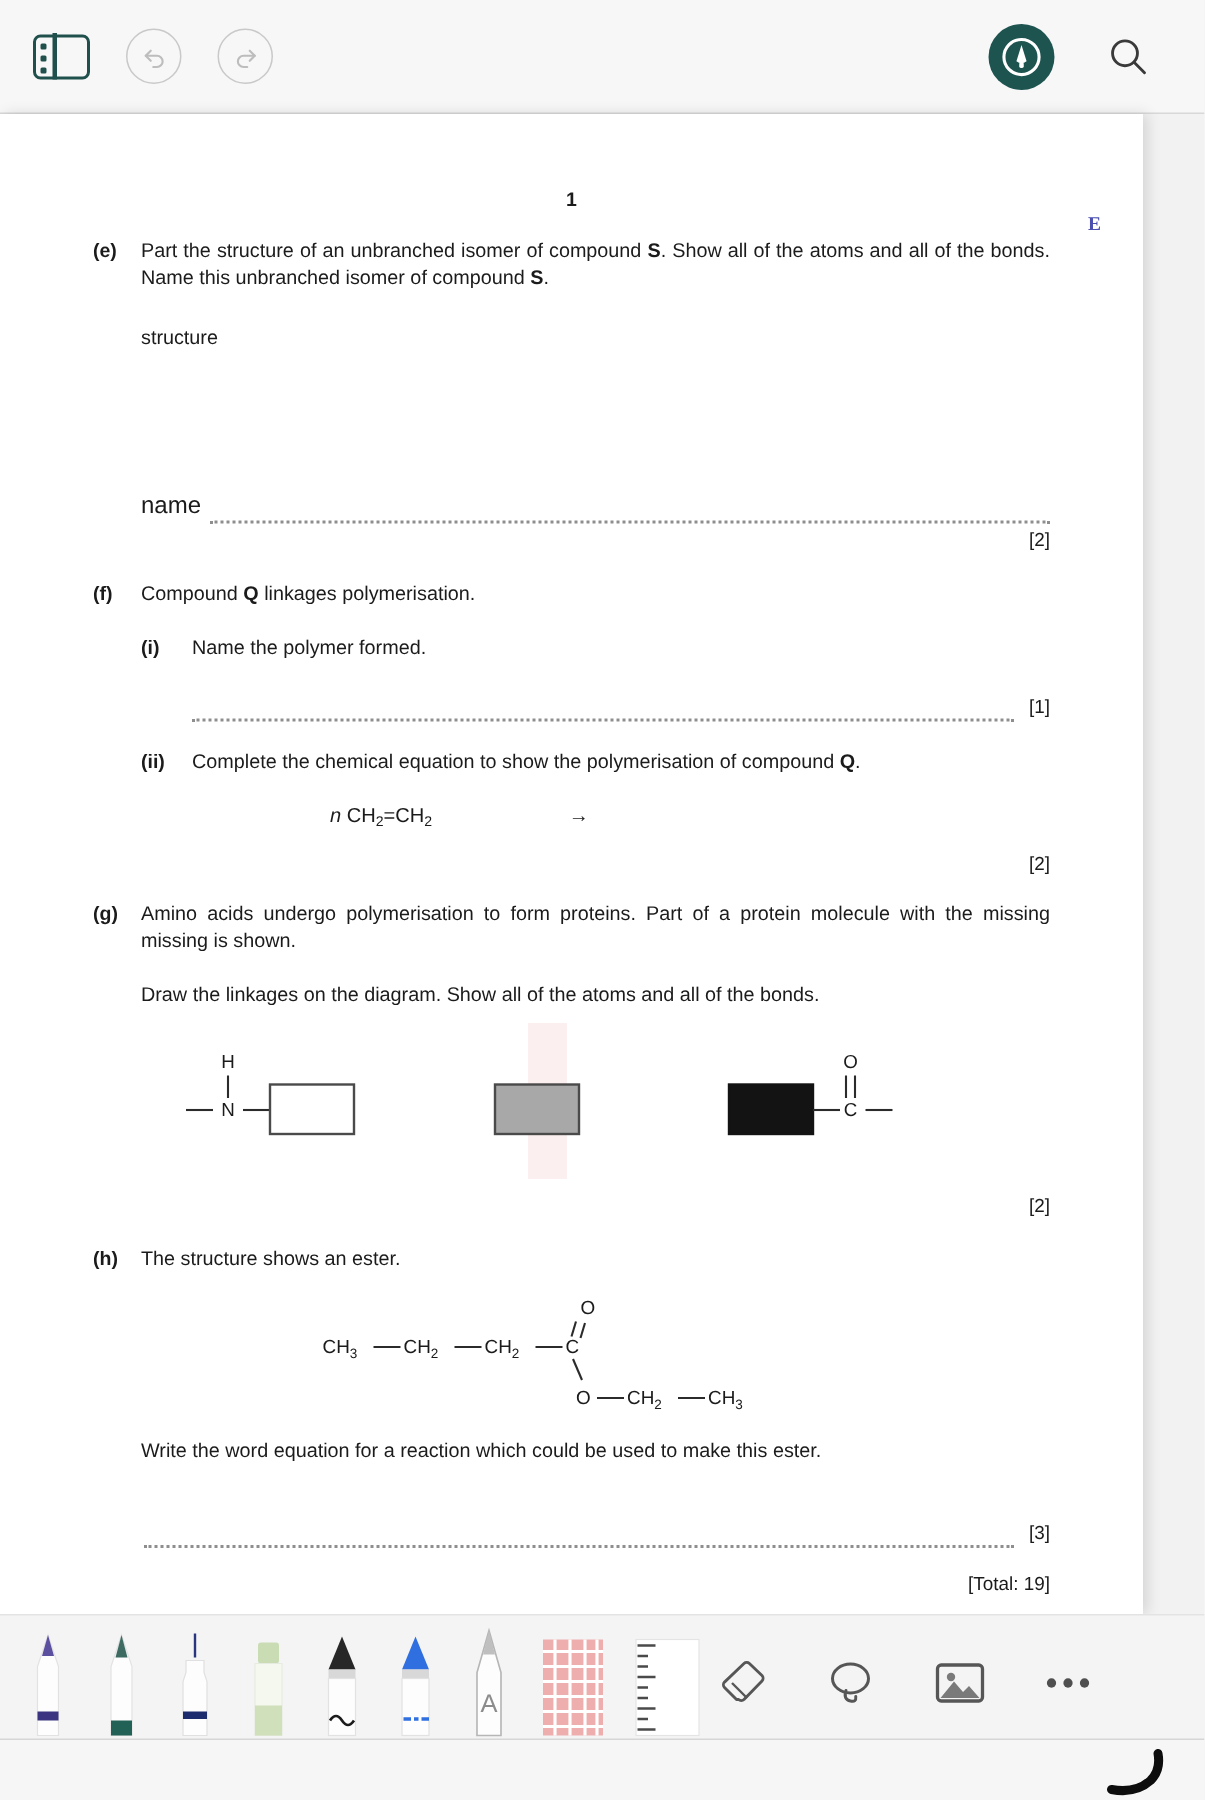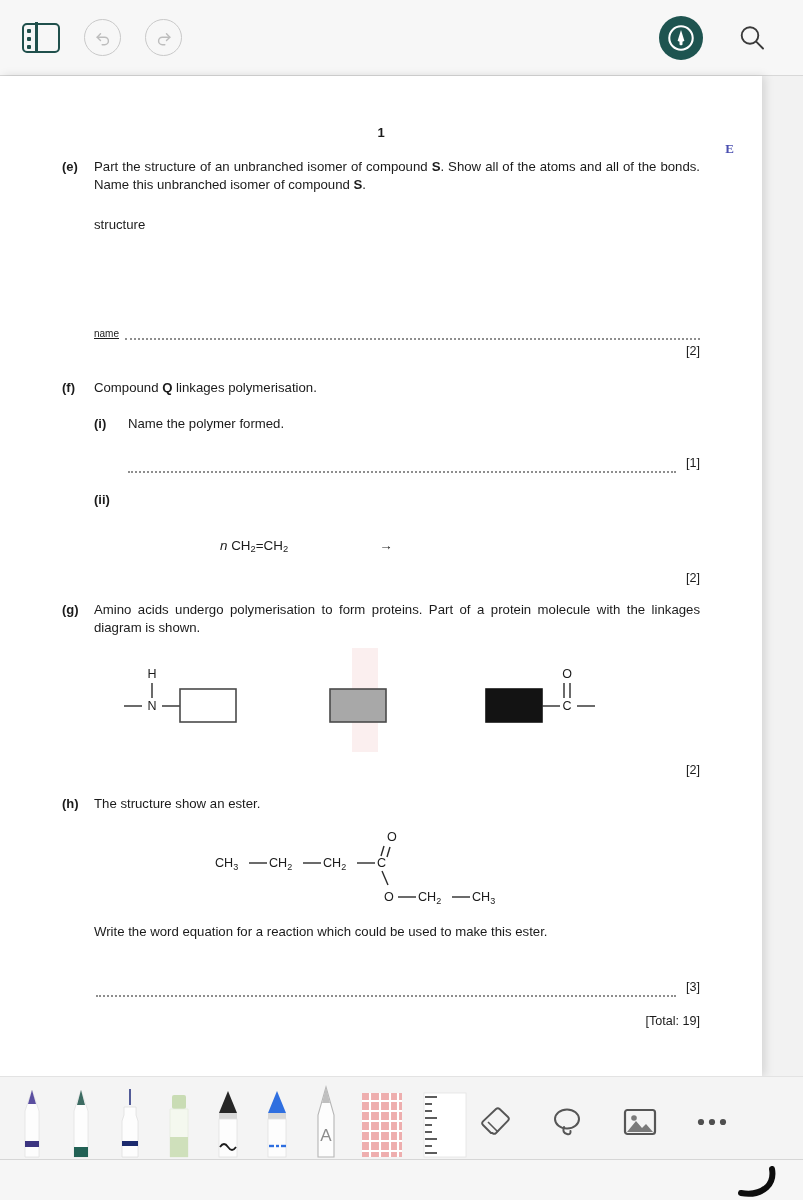"name" .named span { font-size: 10px -> 16px; text-decoration: underline -> none }
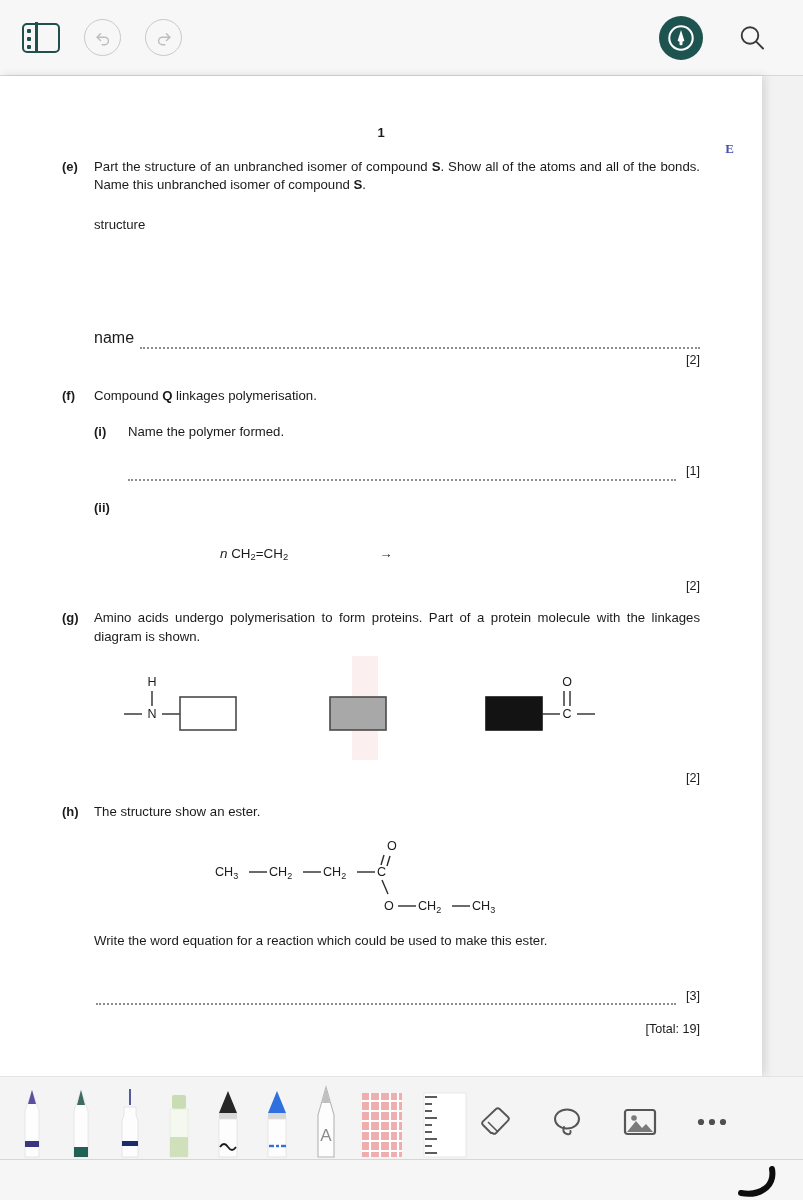"Complete the chemical equation to" div.body { html: none -> <div> <span>Complete the chemical equation to show the polymerisation of compound </span><b>Q</b><span>.</span> </div> }
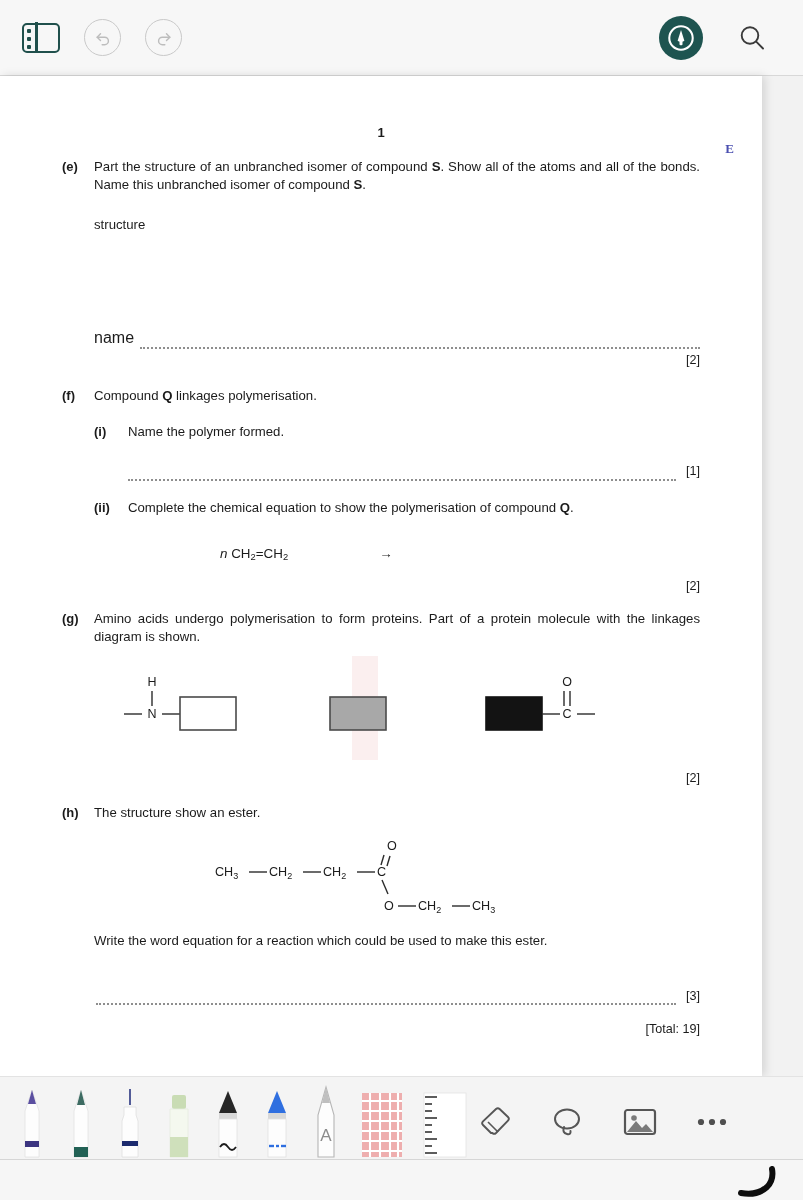"n CH2=CH2" .eqline { margin-top: 28px -> 18px }
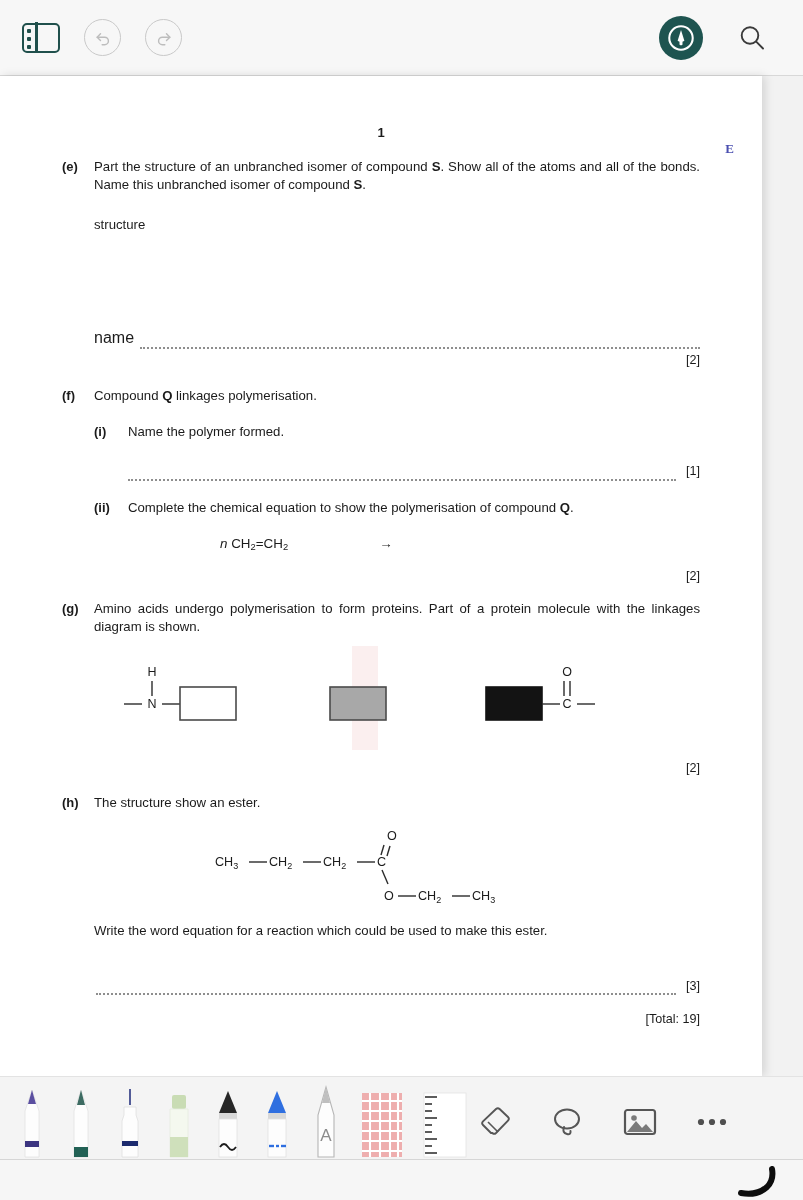"Amino acids undergo polymerisation to" div.body { text: linkages diagram -> missing missing }
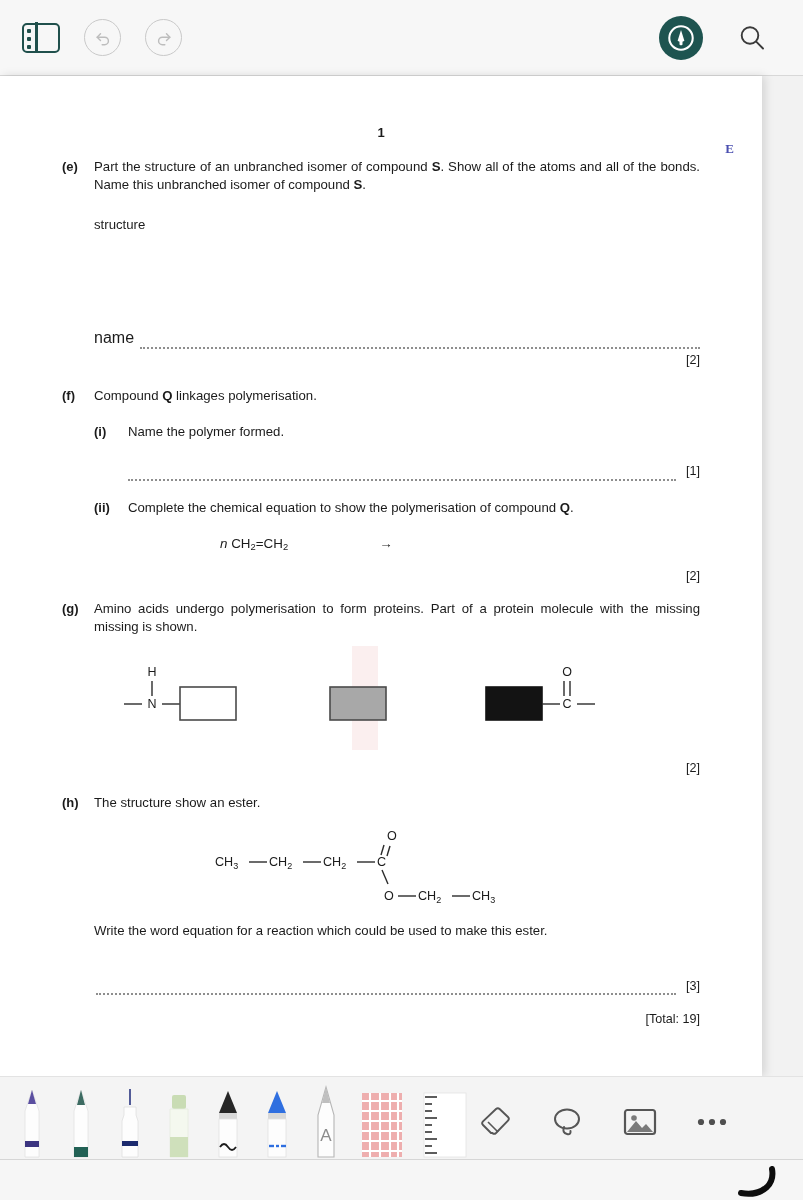"Draw the linkages on the" div.sub-row { html: none -> <div> <span>Draw the linkages on the diagram. Show all of the atoms and all of the bonds.</span> </div> }
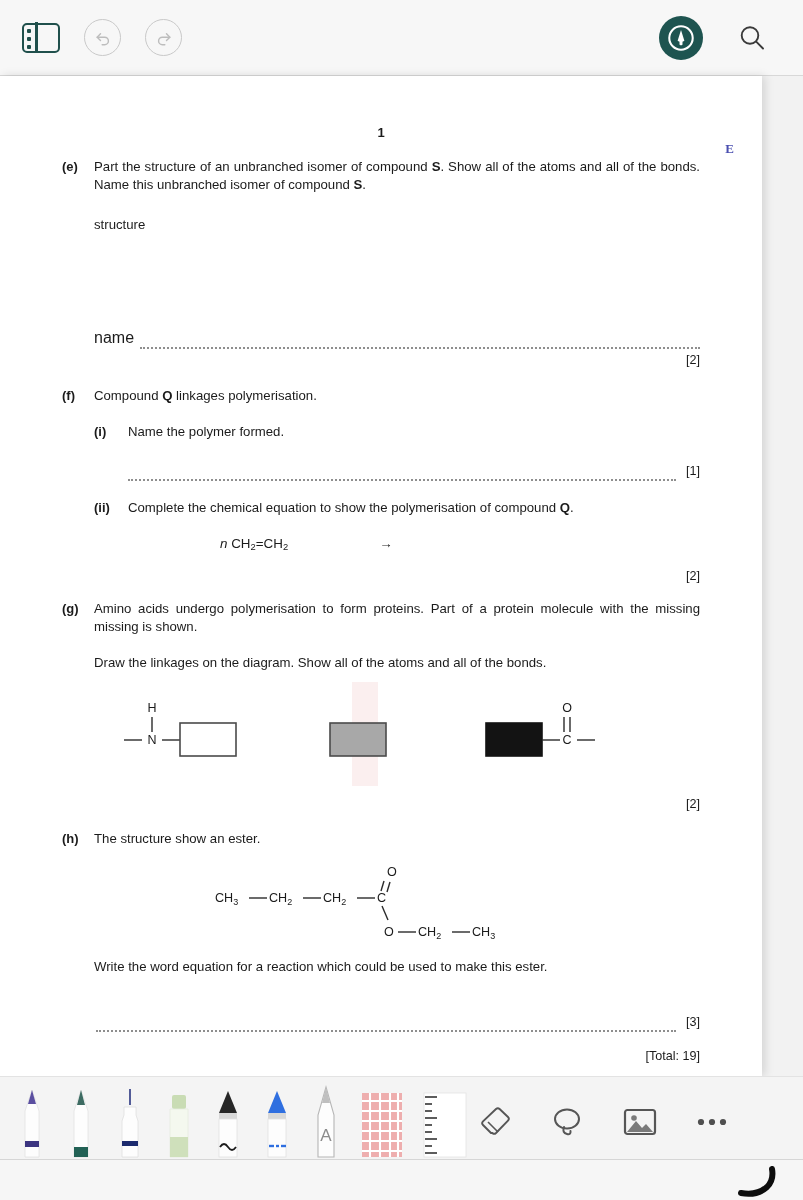"The structure show an ester." div.body { text: show -> shows }
